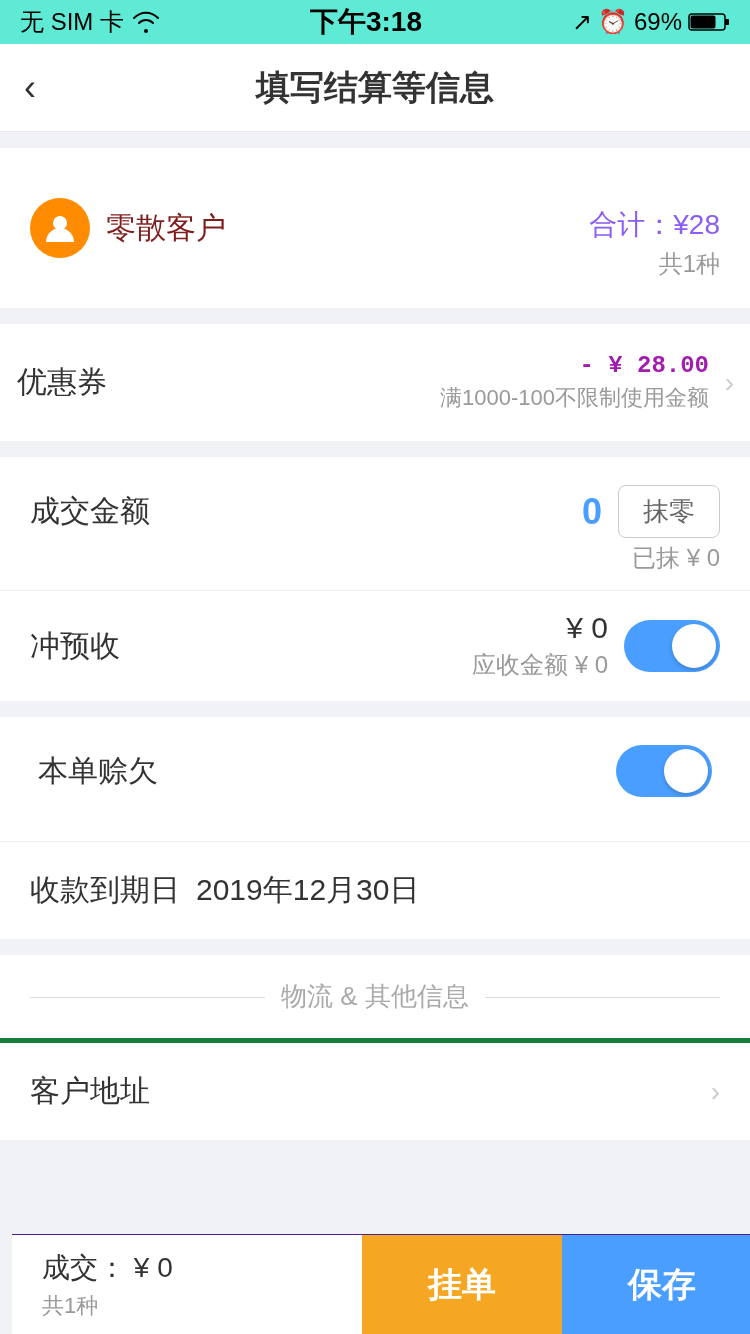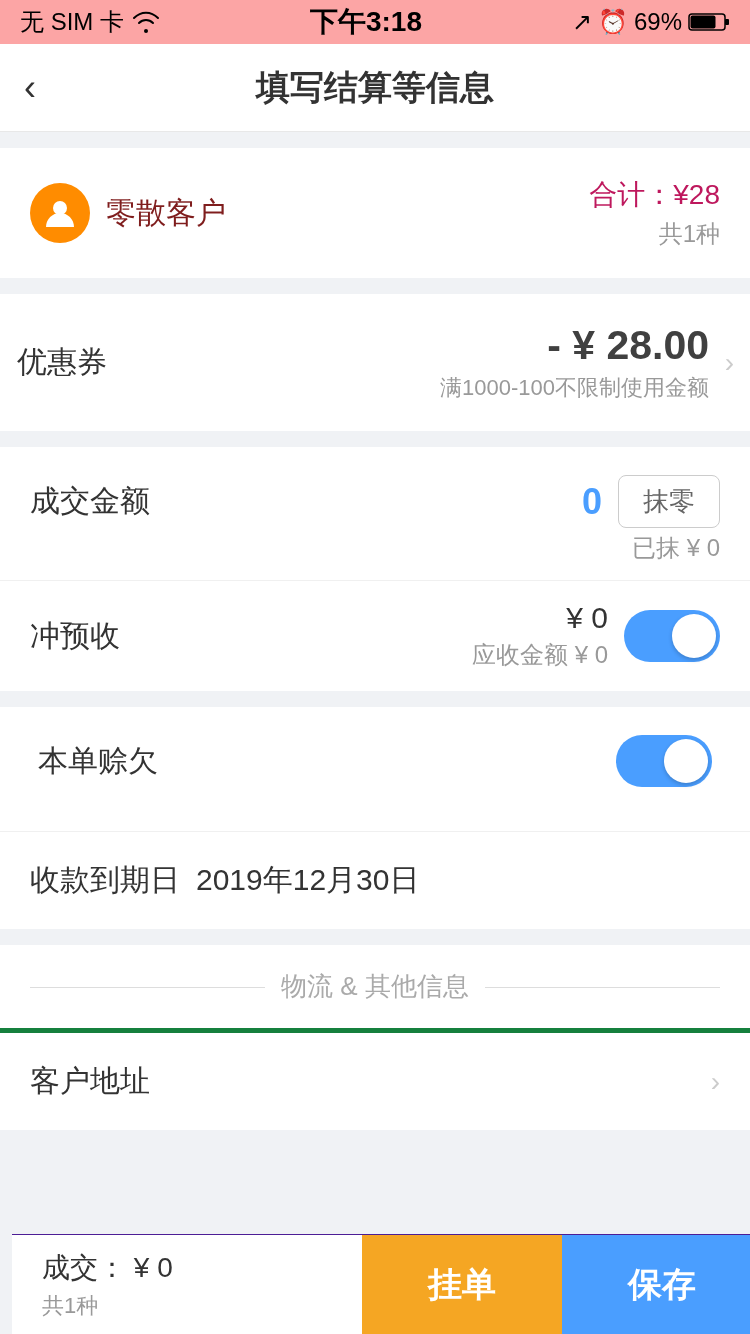"无 SIM 卡" .status-bar { background: #fca5a5 -> #5eead4 }
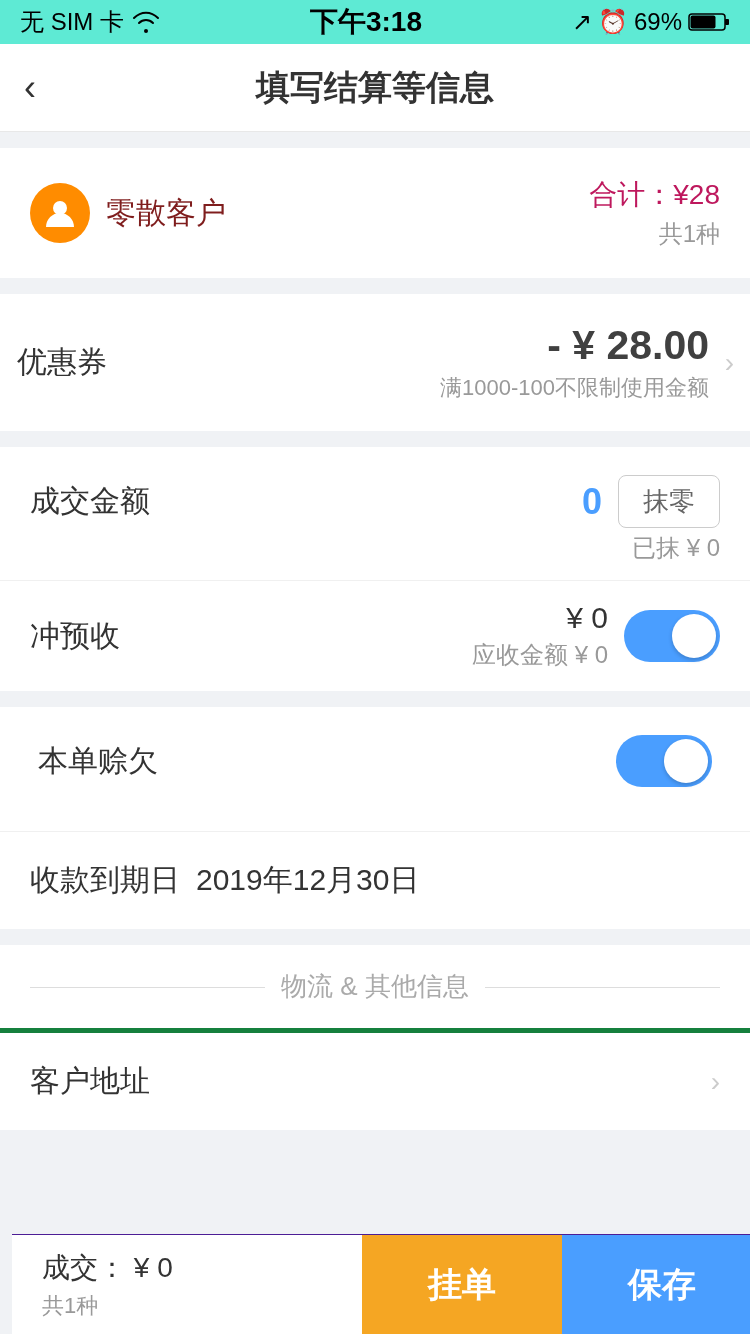"合计：¥28" .customer-total { color: #be185d -> #8b5cf6; margin-top: none -> 30px }
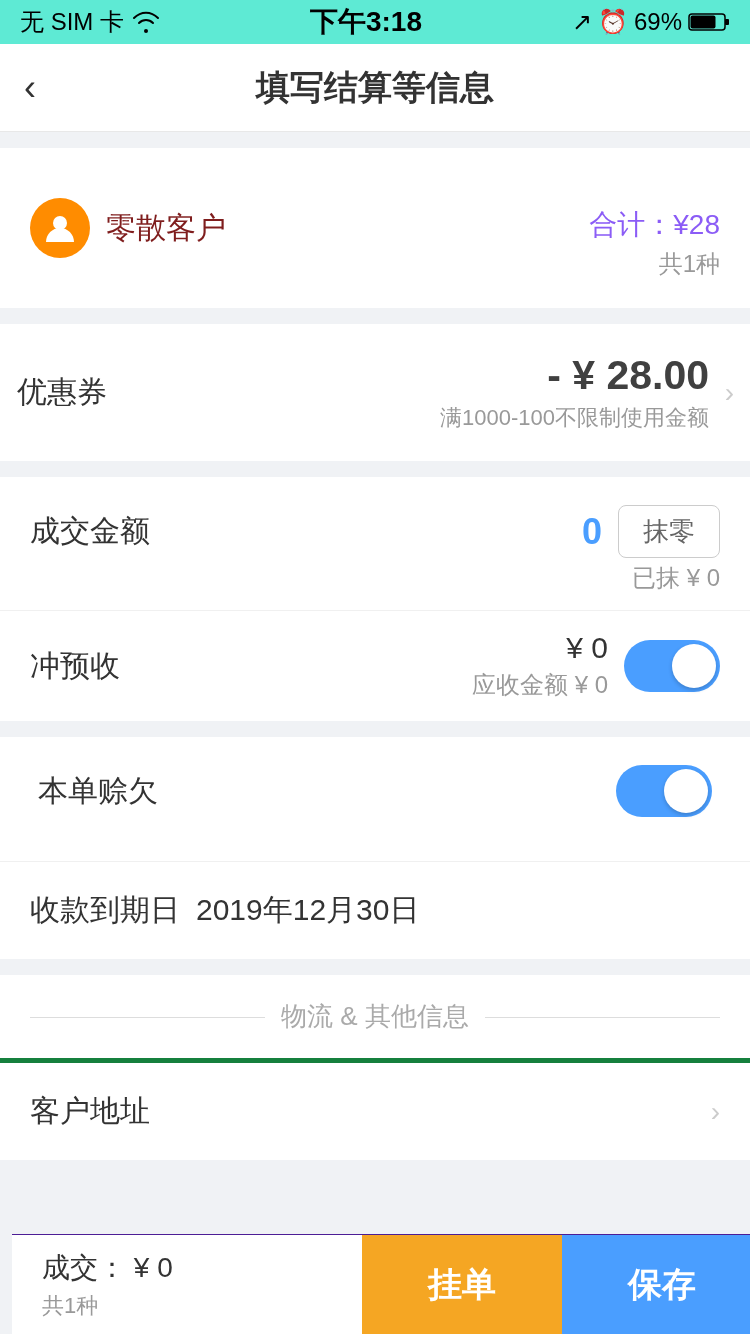"- ¥ 28.00" .coupon-amount { color: #404040 -> #a21caf; font-family: none -> Liberation Mono, monospace; font-size: 41px -> 24px }
